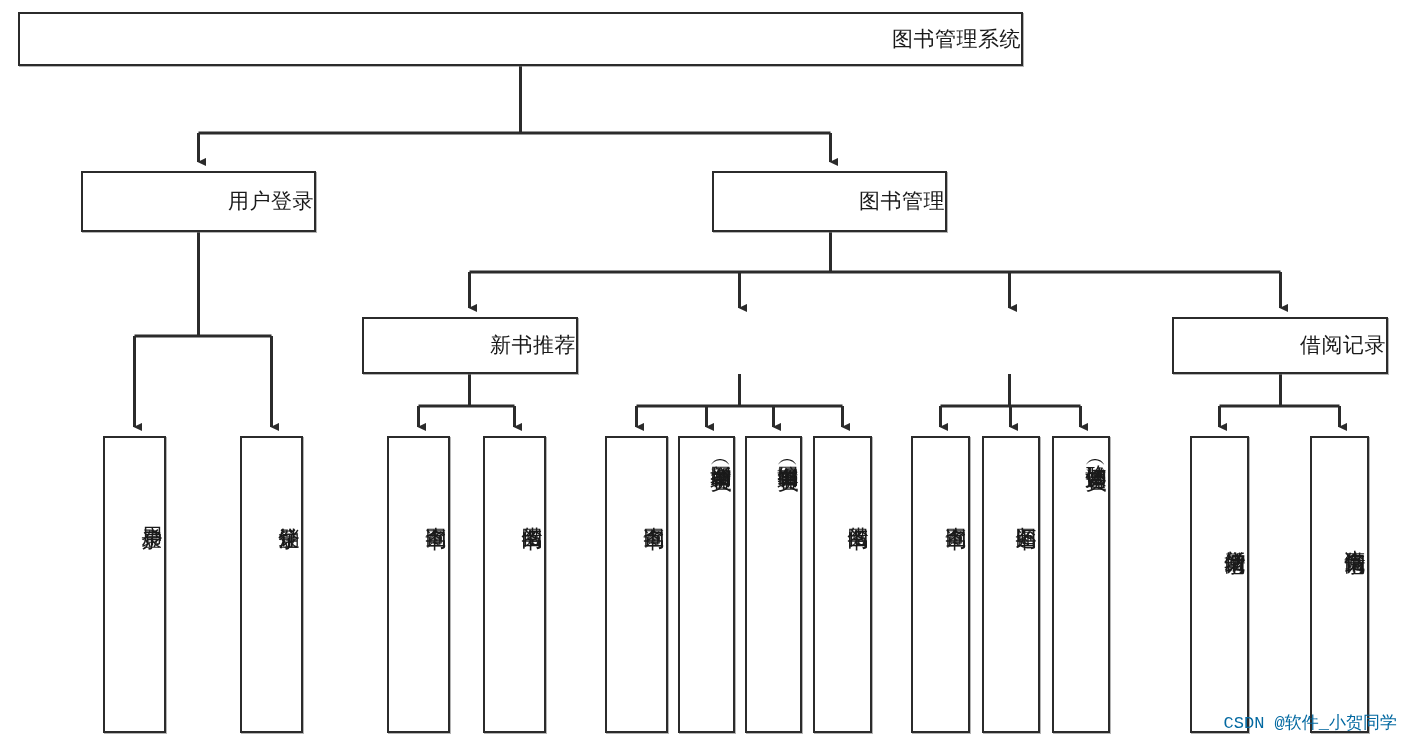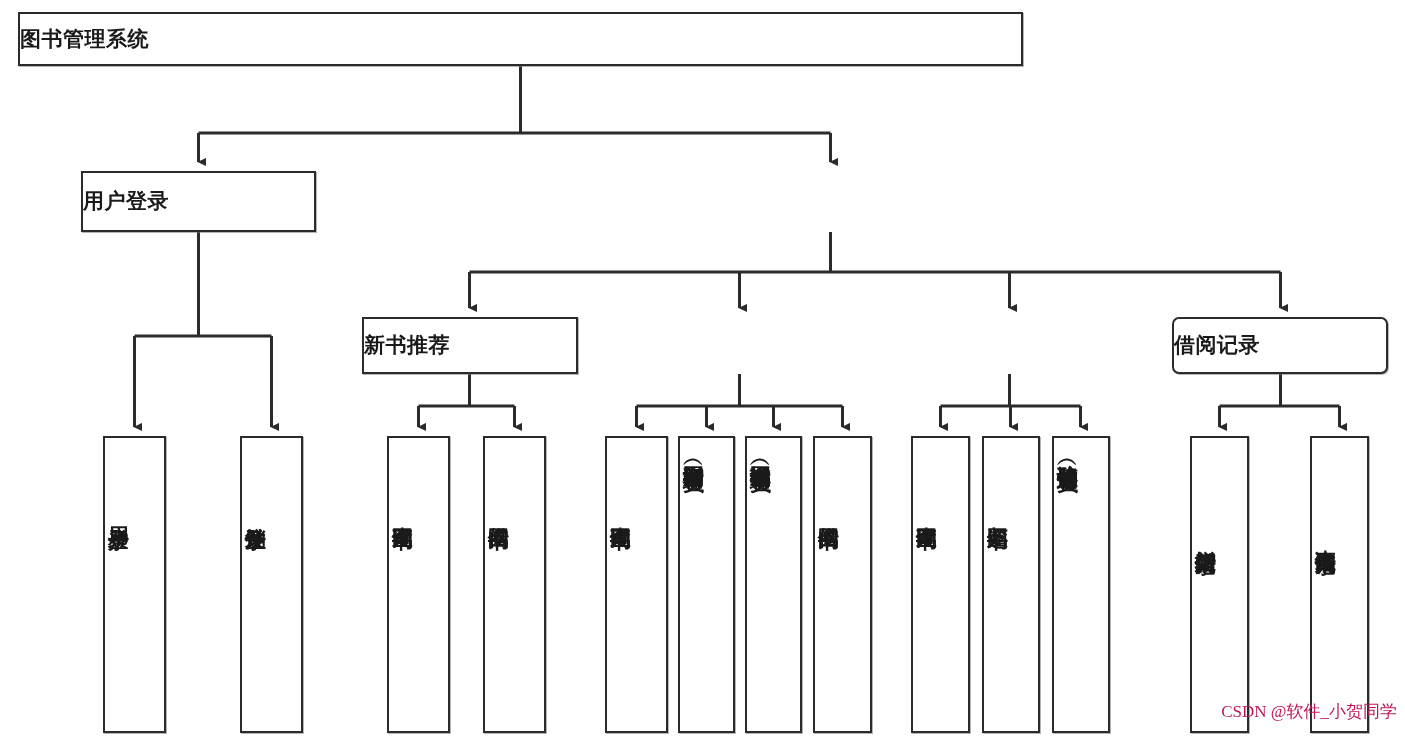"图书管理系统" .node { font-weight: bold -> none; justify-content: flex-start -> flex-end }
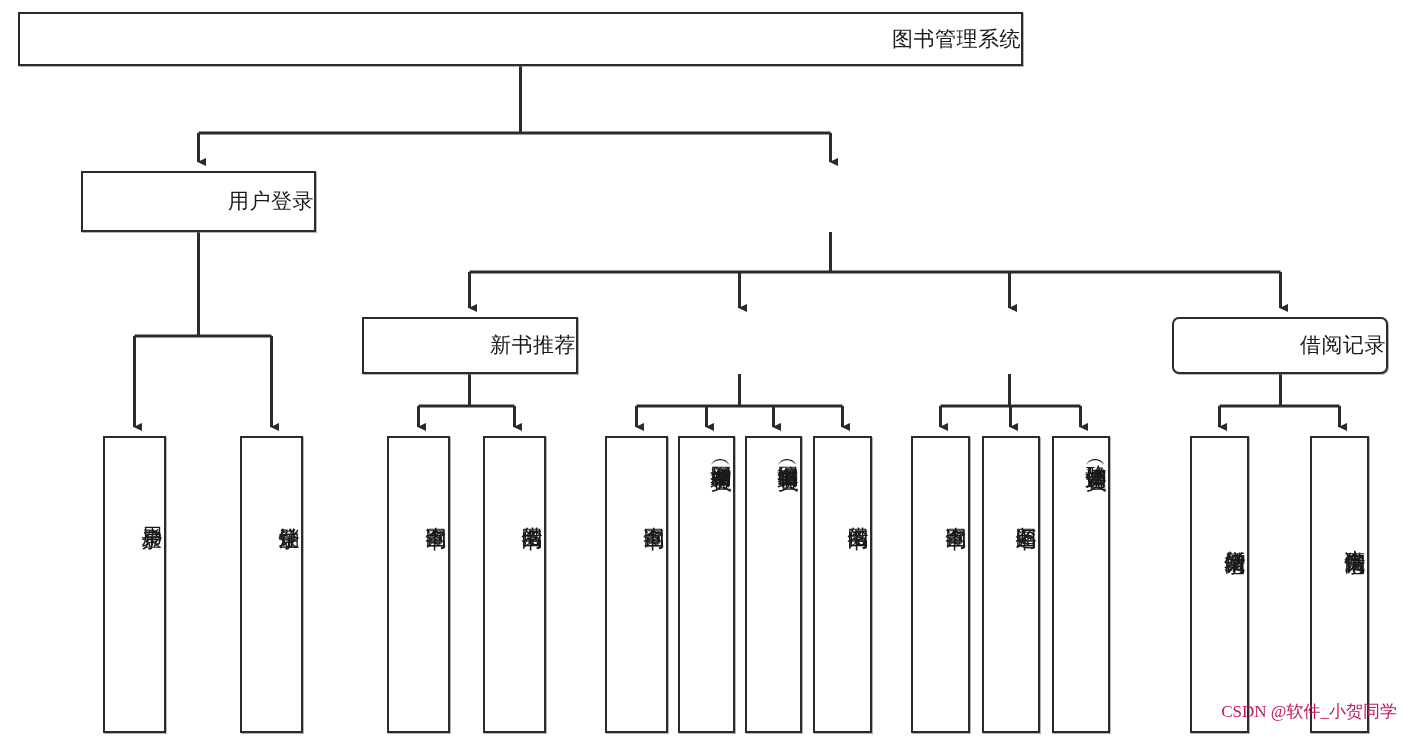"图书管理" div.node { html: none -> <div> <span>图书管理</span> </div> }
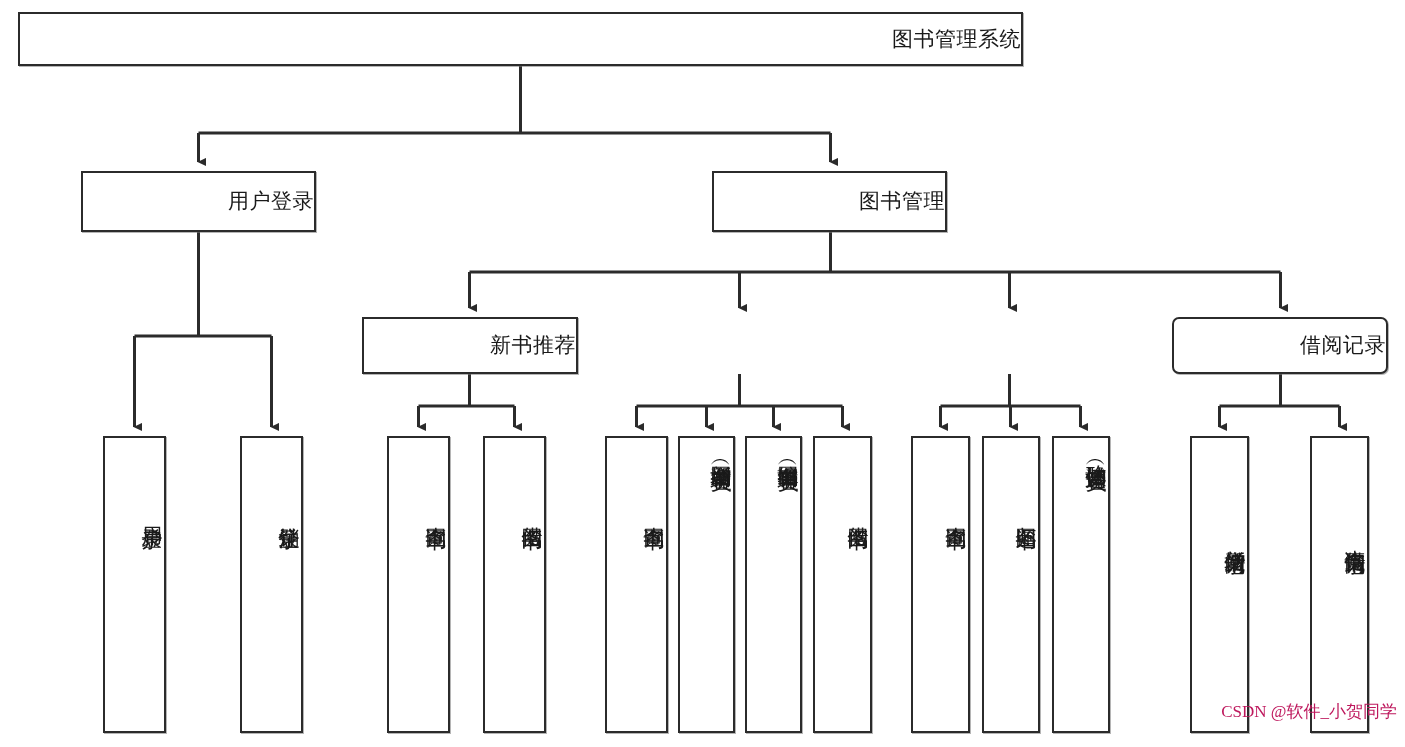"借阅记录" div.node { border-radius: 7px -> none }
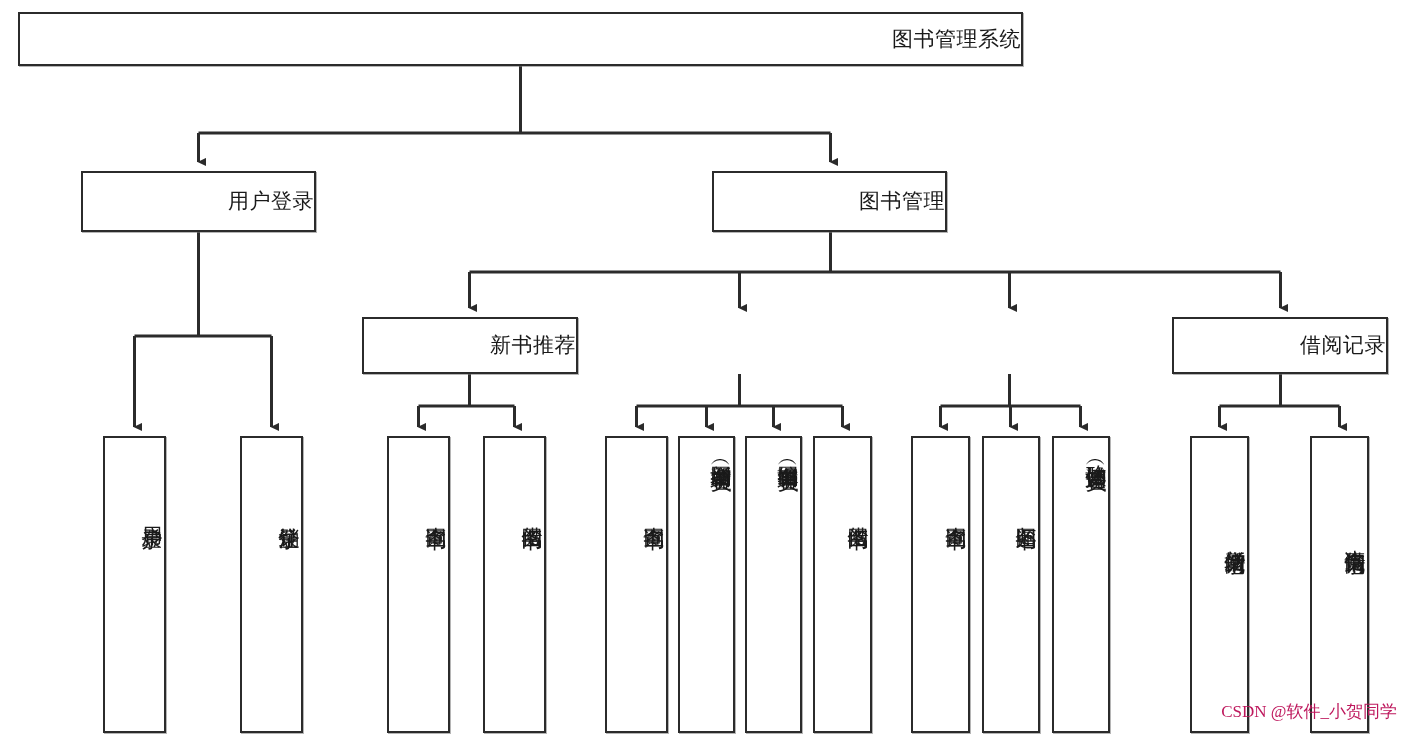"CSDN @软件_小贺同学" #watermark { bottom: 24px -> 13px; color: #be185d -> #0369a1; font-family: Liberation Serif, serif -> Liberation Mono, monospace }
